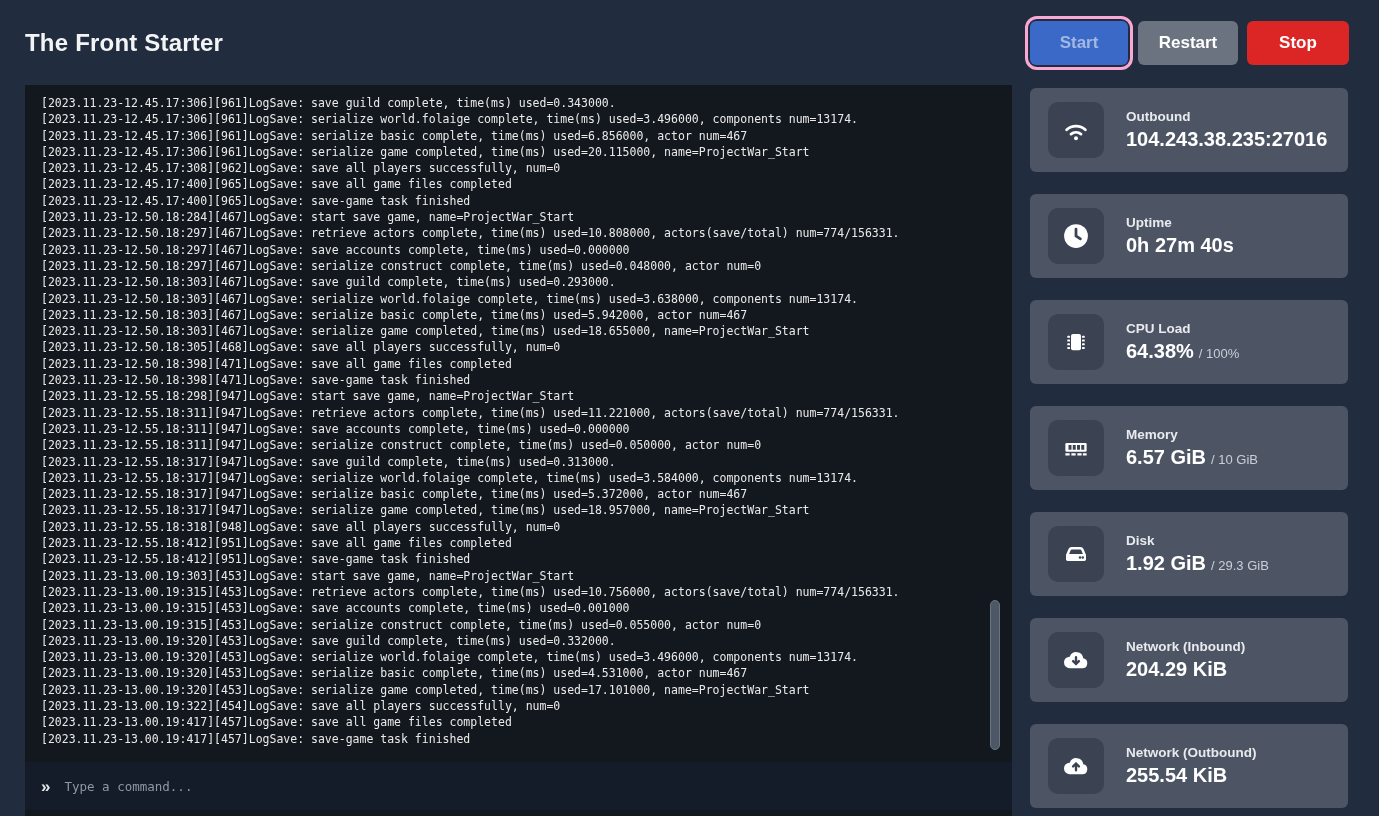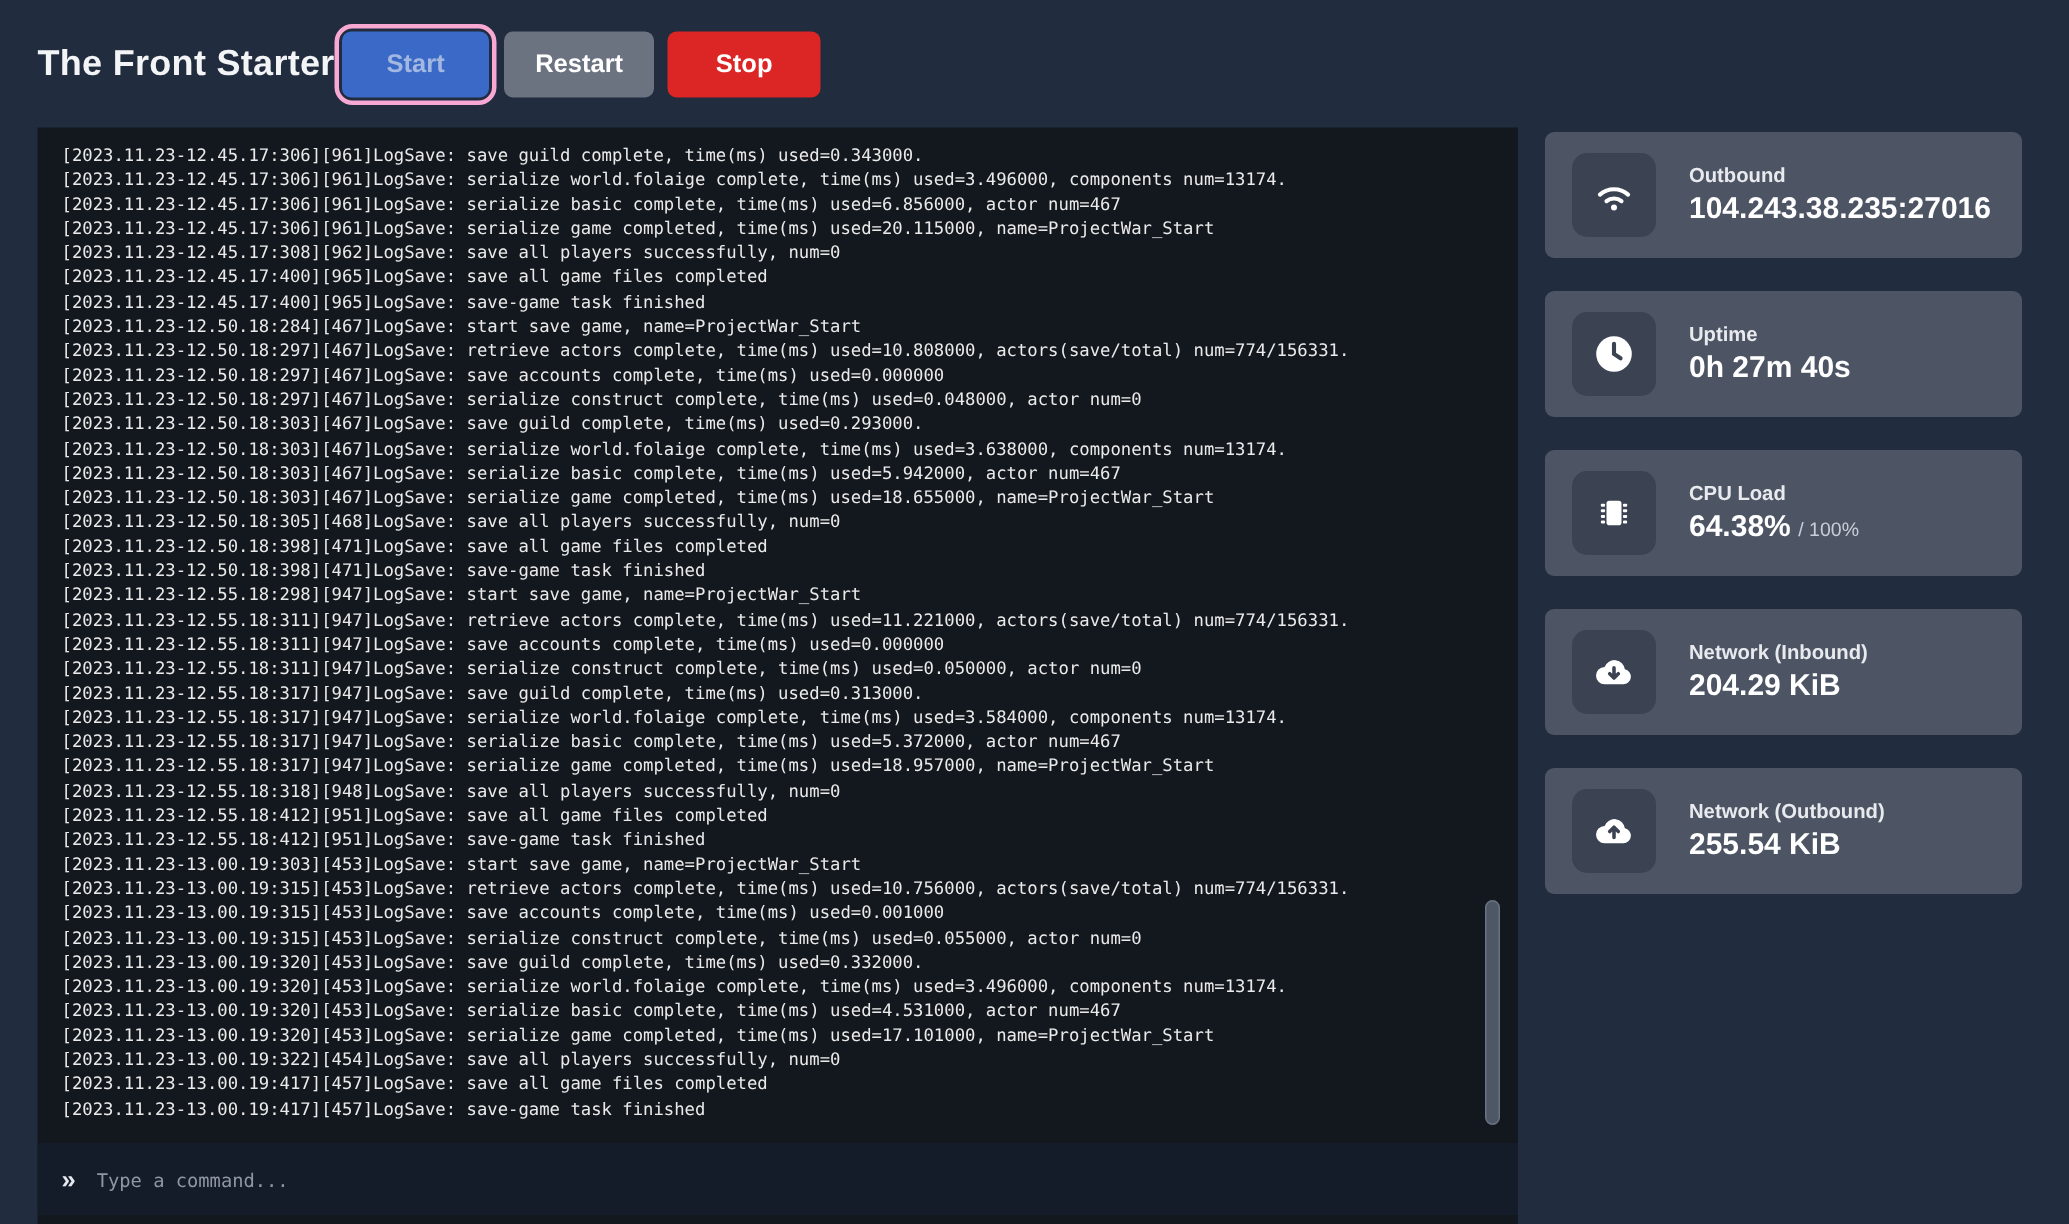"The Front Starter" .header { justify-content: flex-start -> space-between }
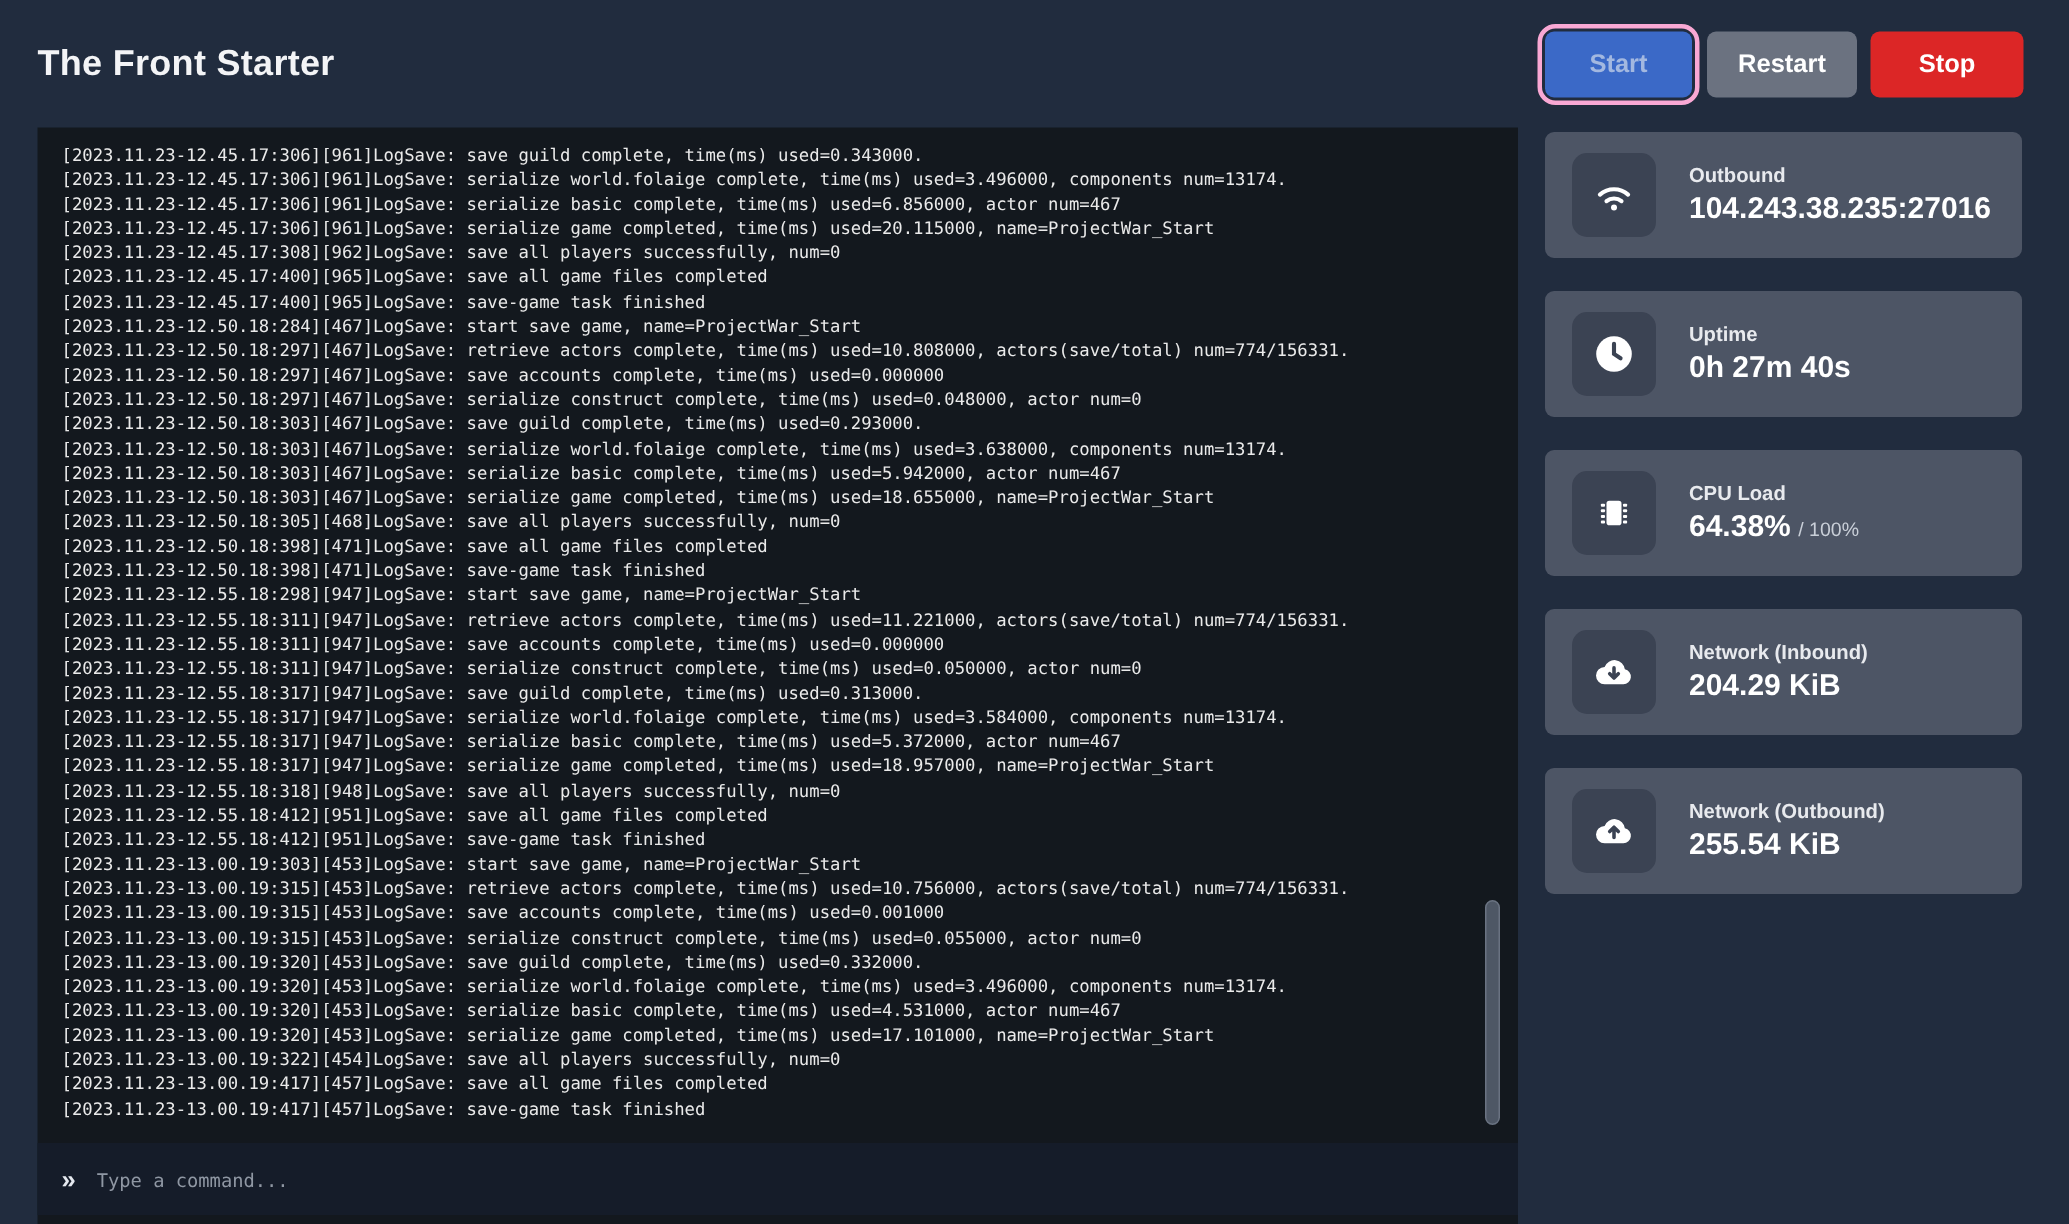"Memory" div.card { html: none -> <div> <div> <svg> <rect></rect> <rect></rect> <rect></rect> <rect></rect> <rect></rect> <rect></rect> <rect></rect> <rect></rect> <rect></rect> </svg> </div> <div> <span>Memory</span> <span><span>6.57 GiB</span><span>/ 10 GiB</span></span> </div> </div> }
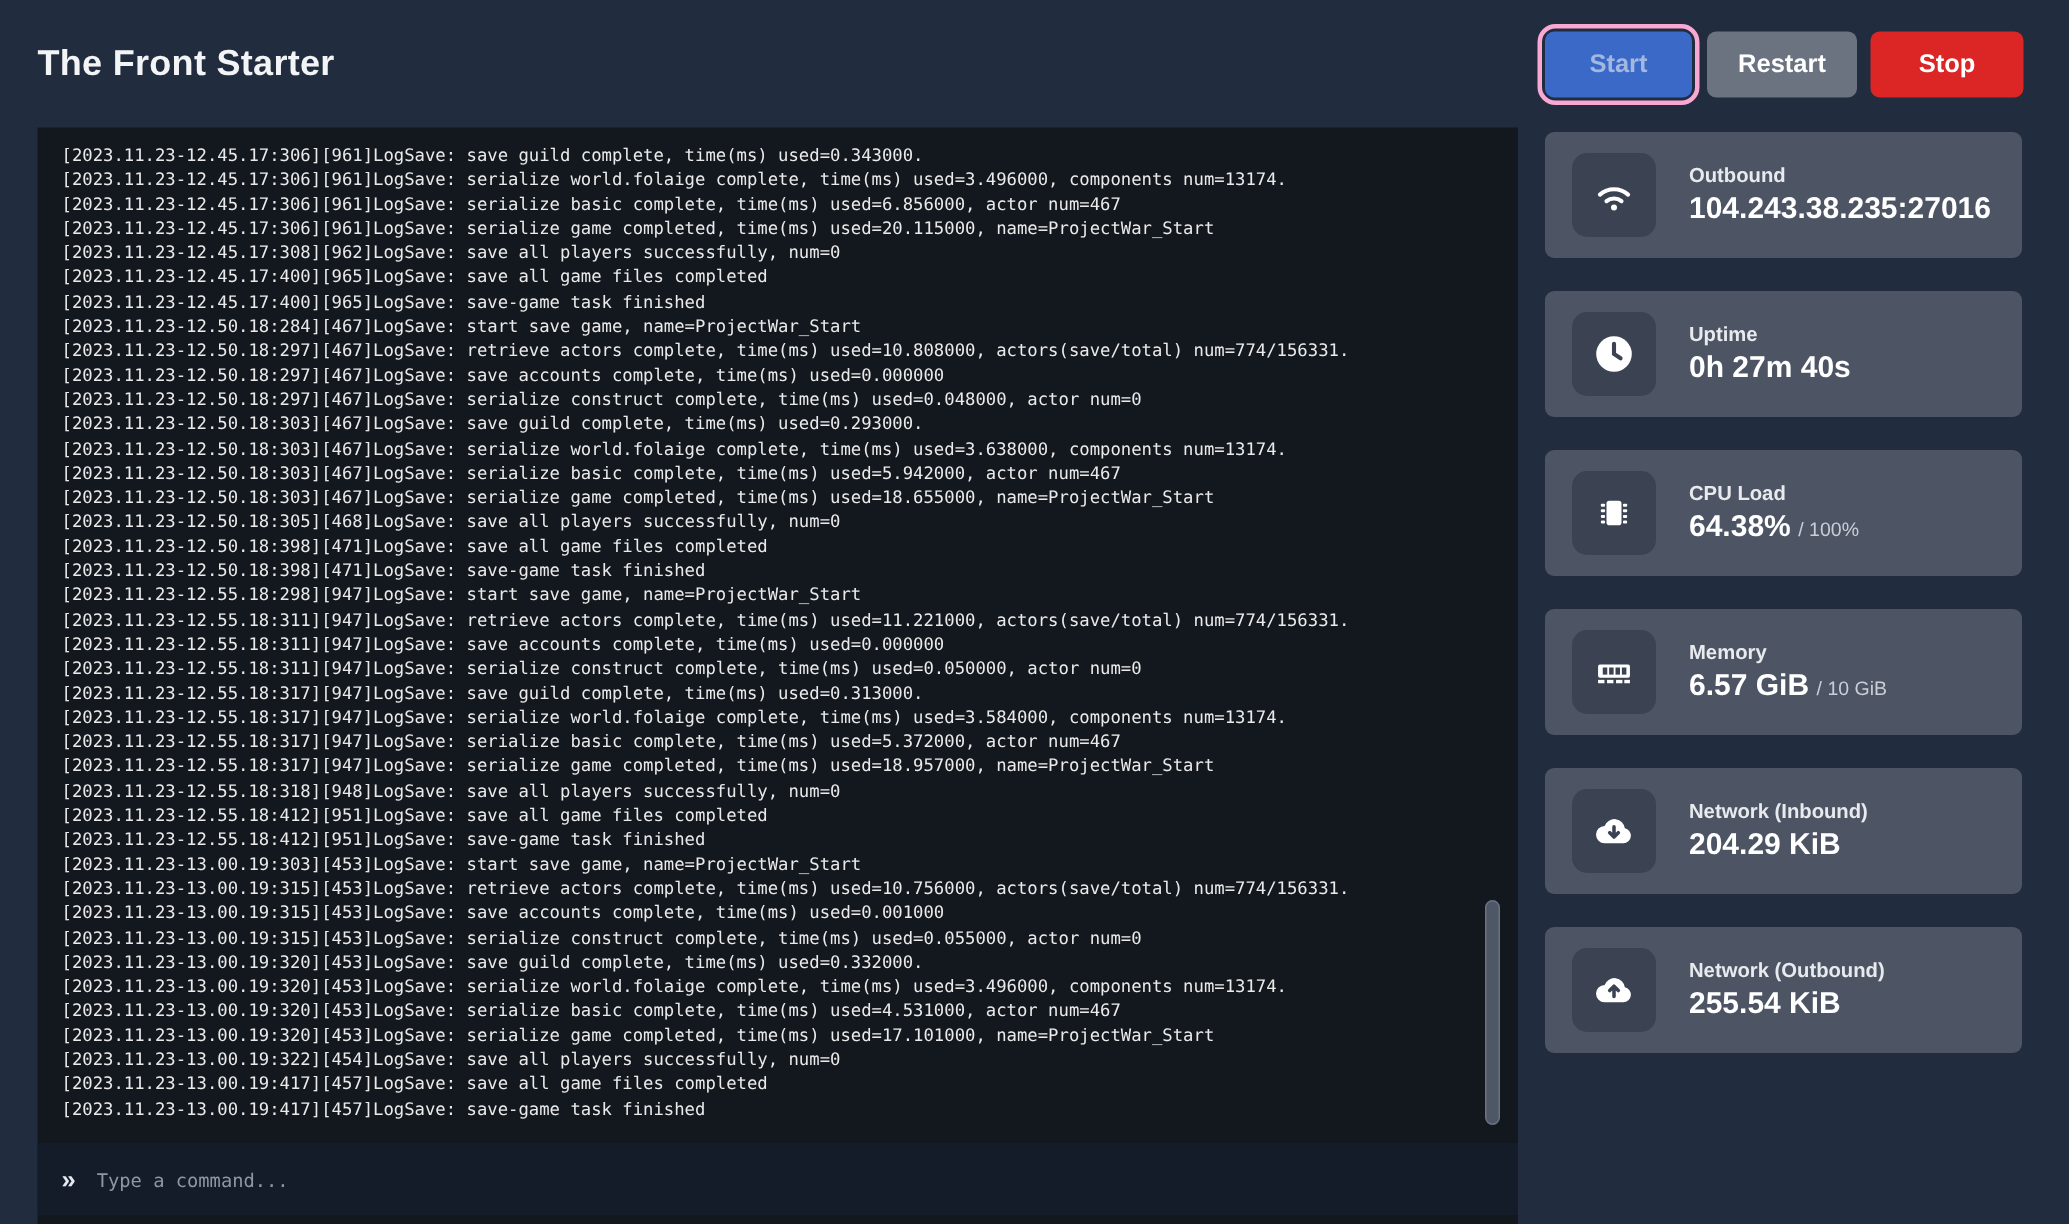"Disk" div.card { html: none -> <div> <div> <svg> <path></path> <rect></rect> <circle></circle> <circle></circle> </svg> </div> <div> <span>Disk</span> <span><span>1.92 GiB</span><span>/ 29.3 GiB</span></span> </div> </div> }
